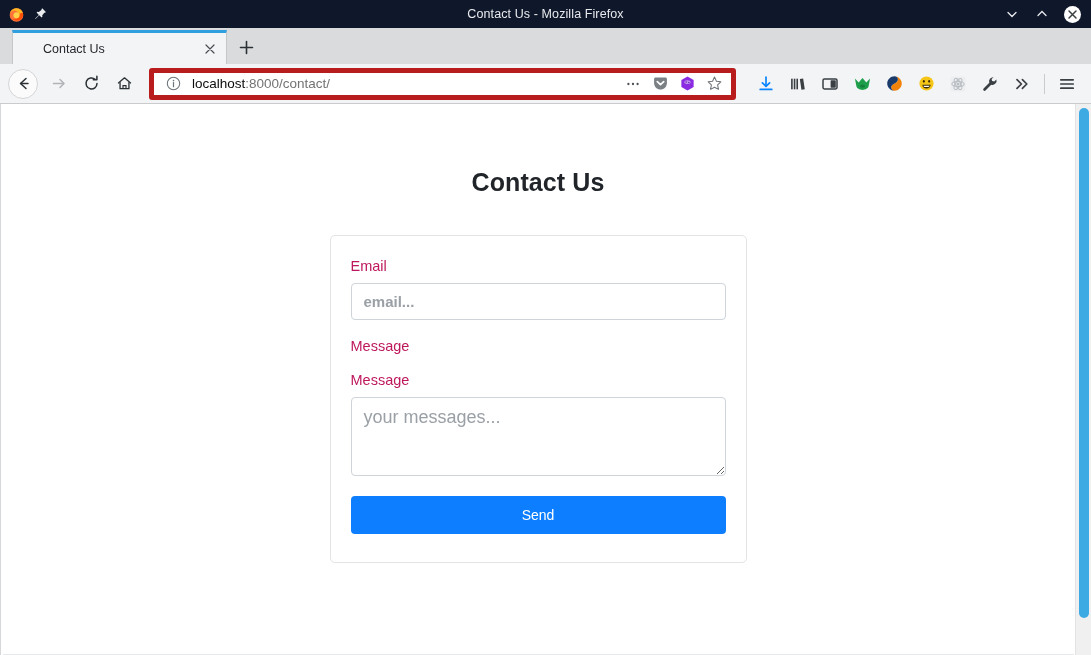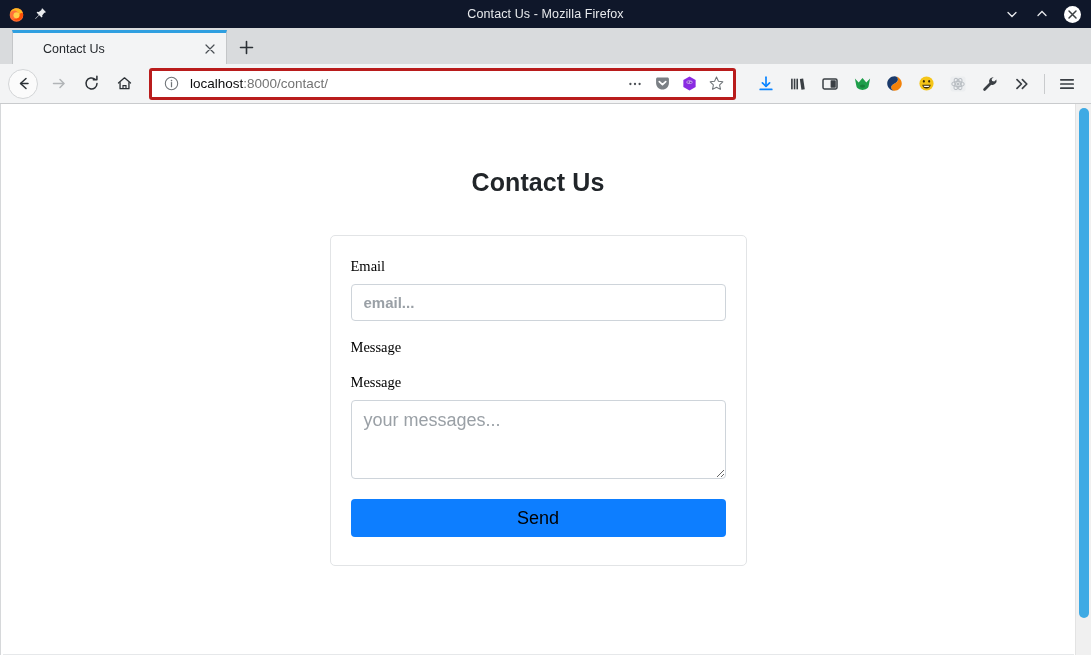"localhost:8000/contact/" .urlbar { border: 3px solid #b91c1c -> 5px solid #b91c1c }
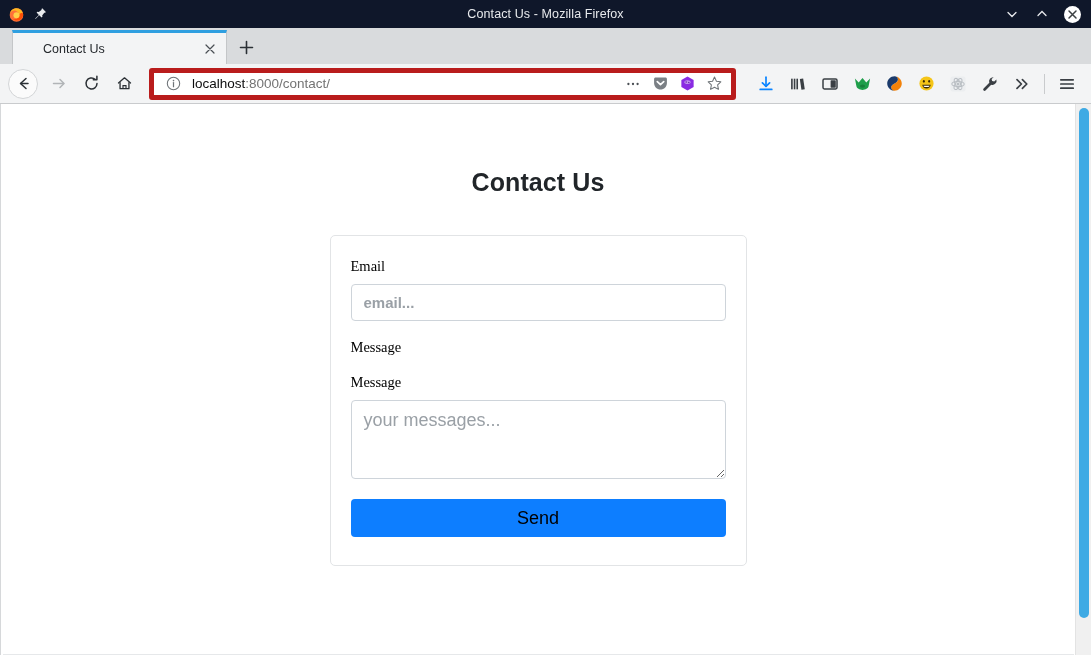"Email" .field-label { color: #000000 -> #be185d; font-family: Liberation Serif, serif -> none }
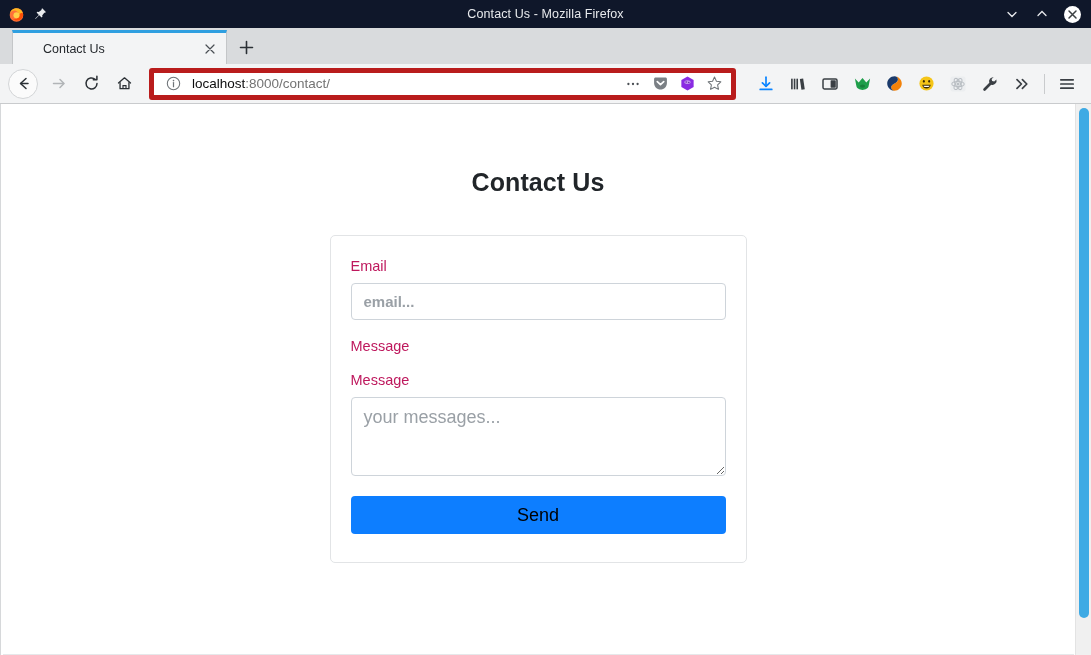"Send" .send-btn { color: #000000 -> #ffffff; font-size: 18px -> 14px }
